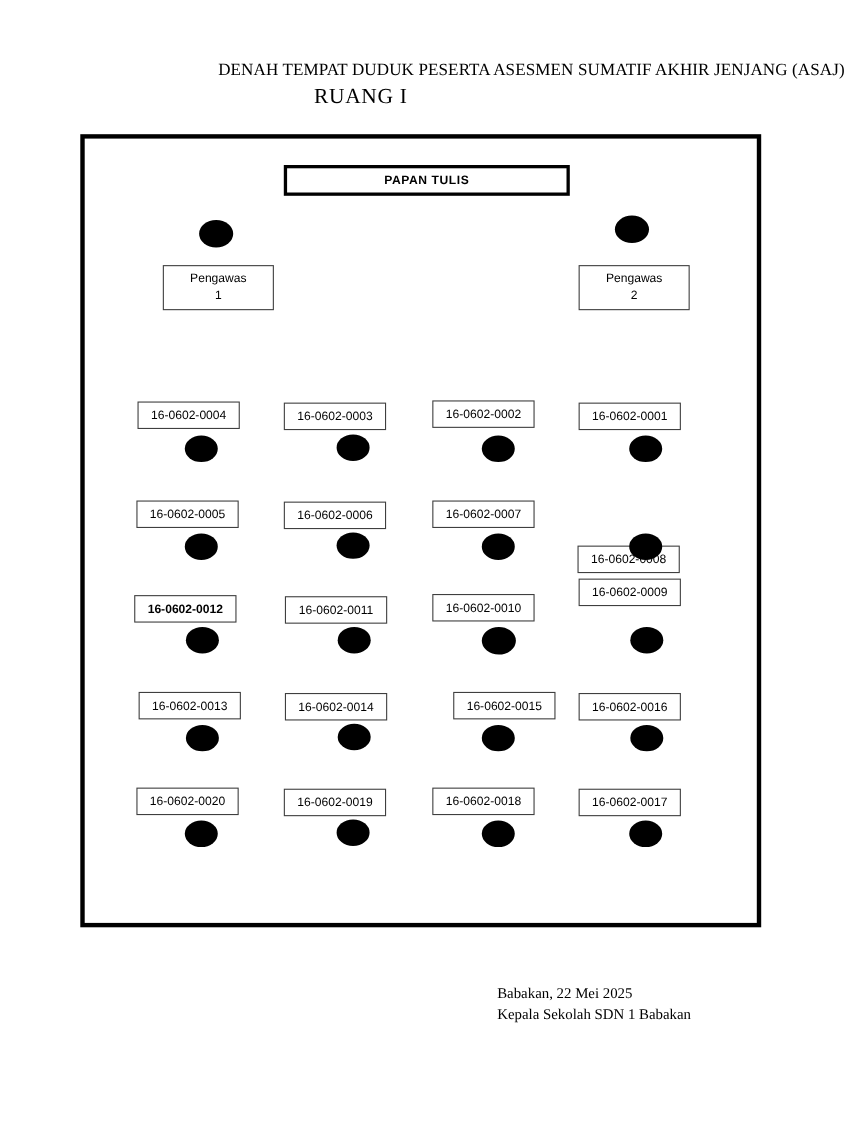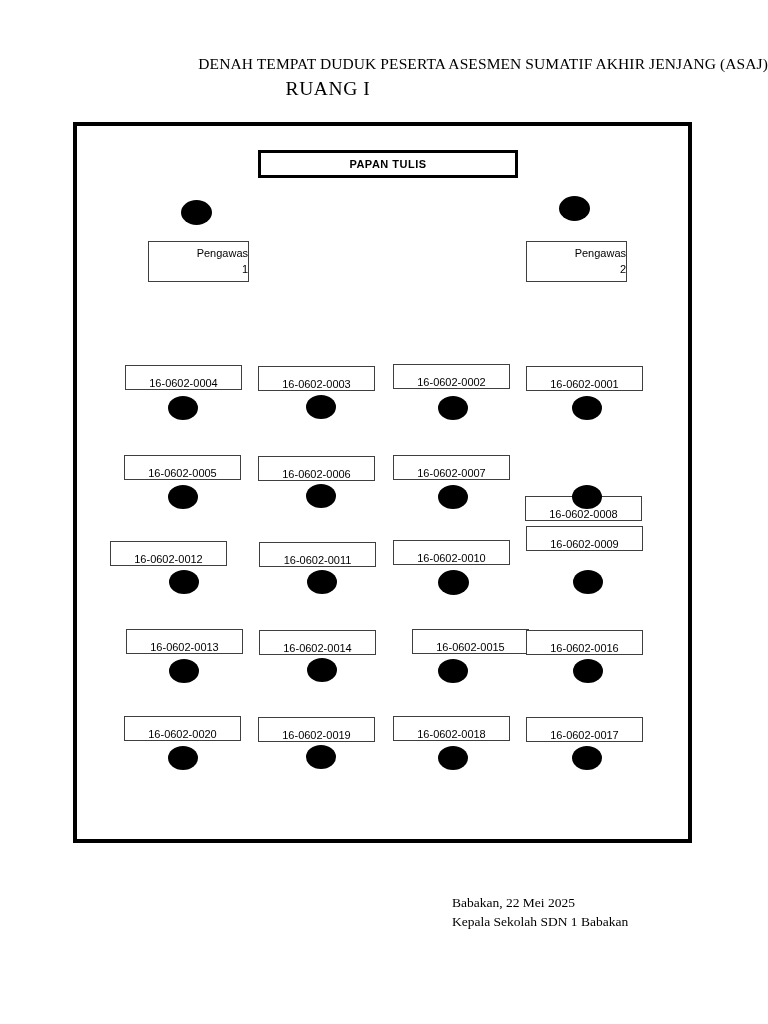"Pengawas" .box { align-items: flex-end -> center }
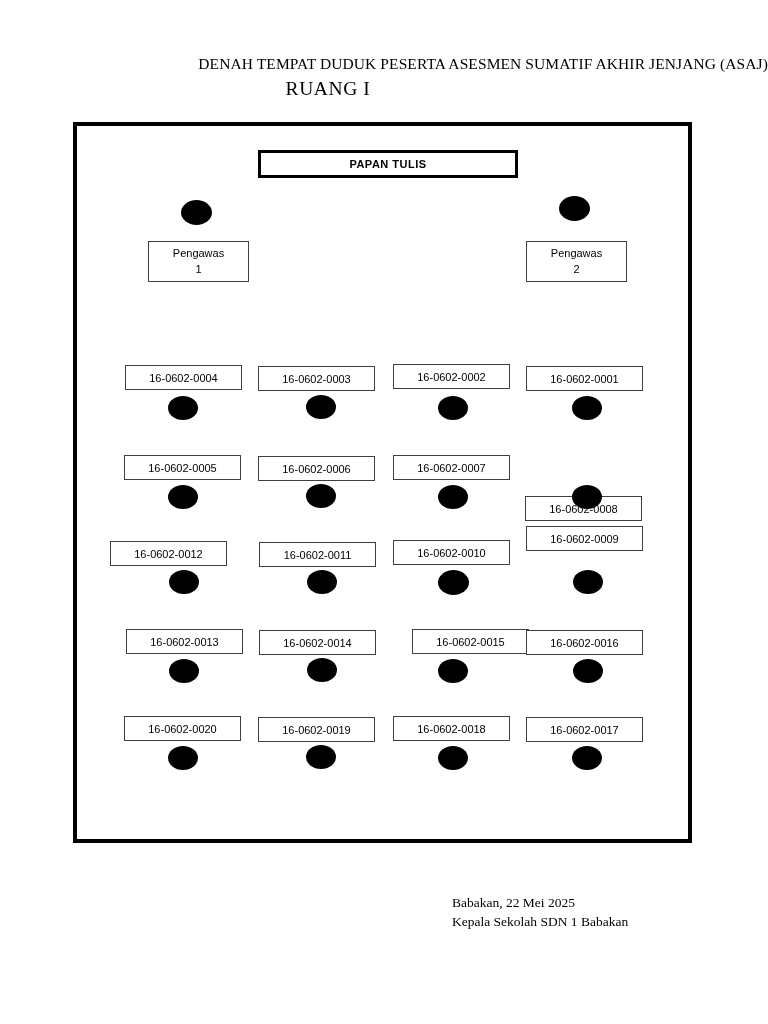"16-0602-0004" .desk { width: 117px -> 93px }
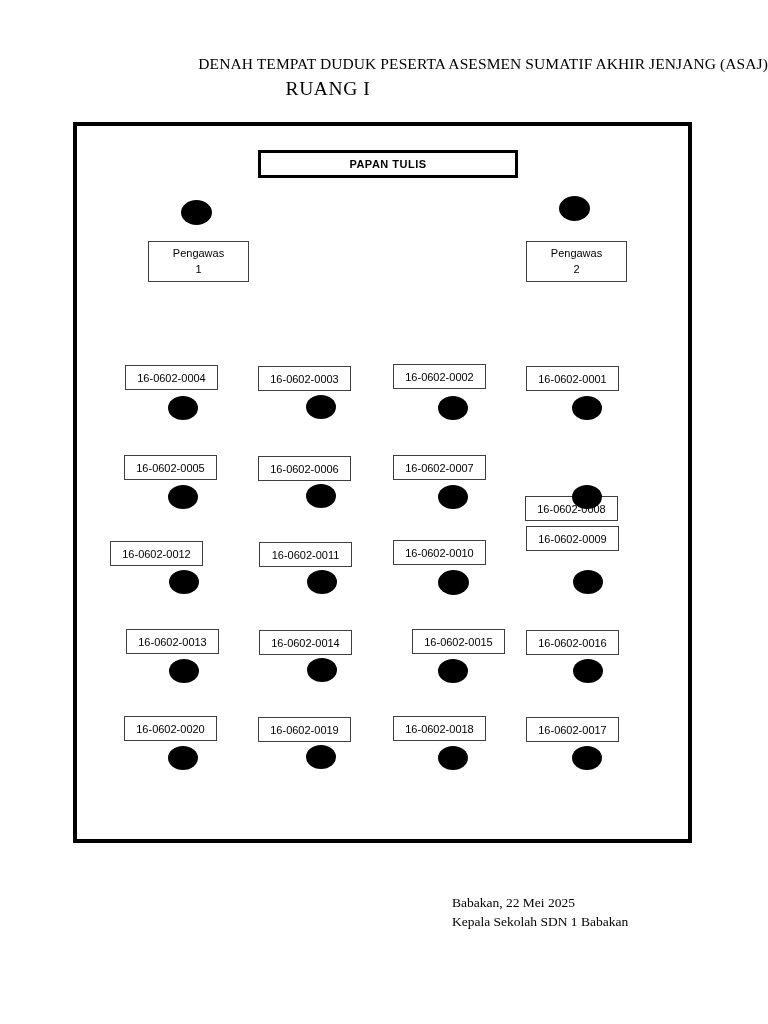"16-0602-0012" div.box { font-weight: none -> bold; left: 110px -> 122px }
